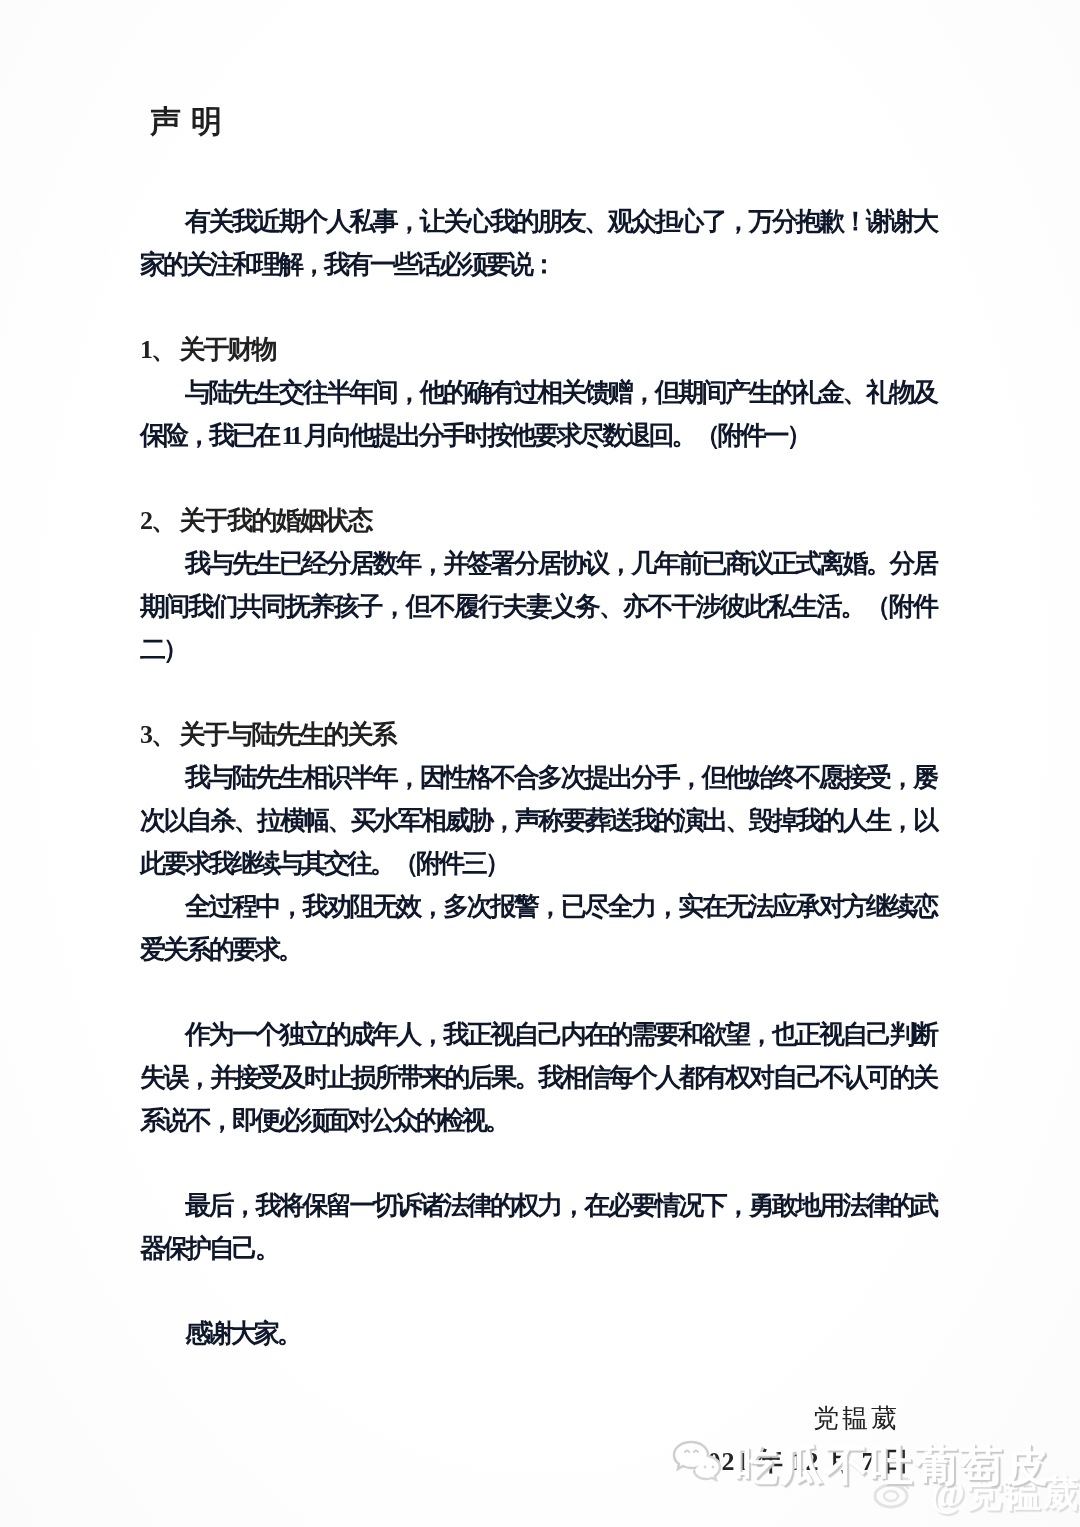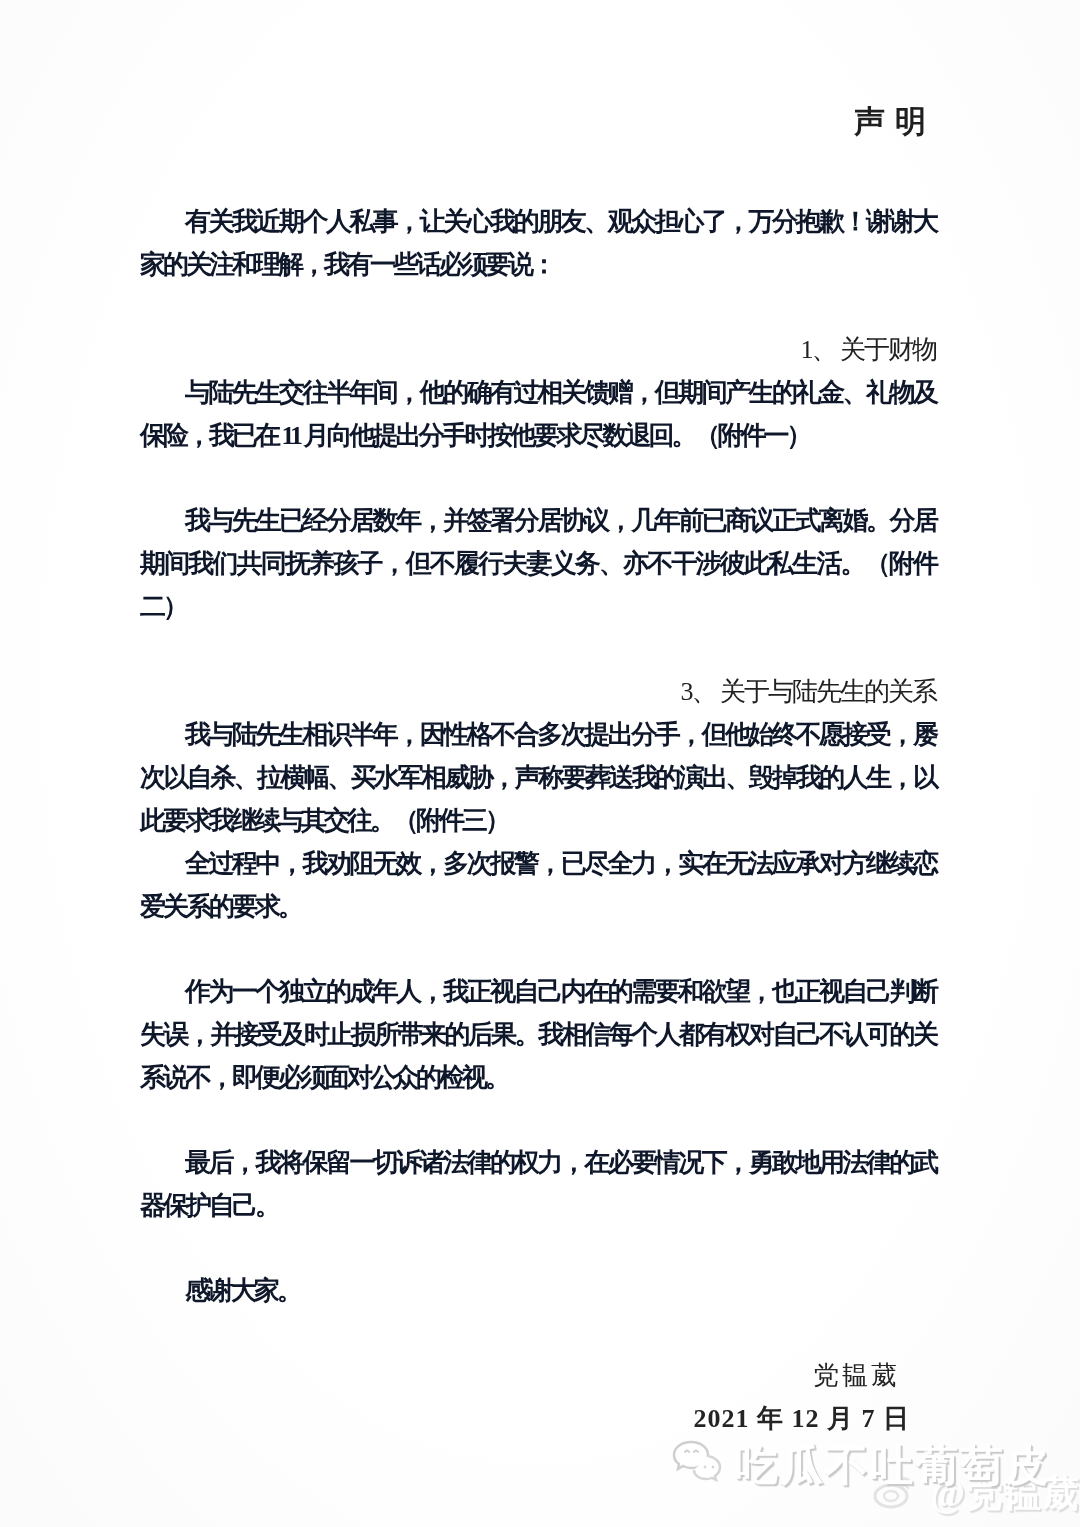"声明" .doc-title { text-align: right -> left }
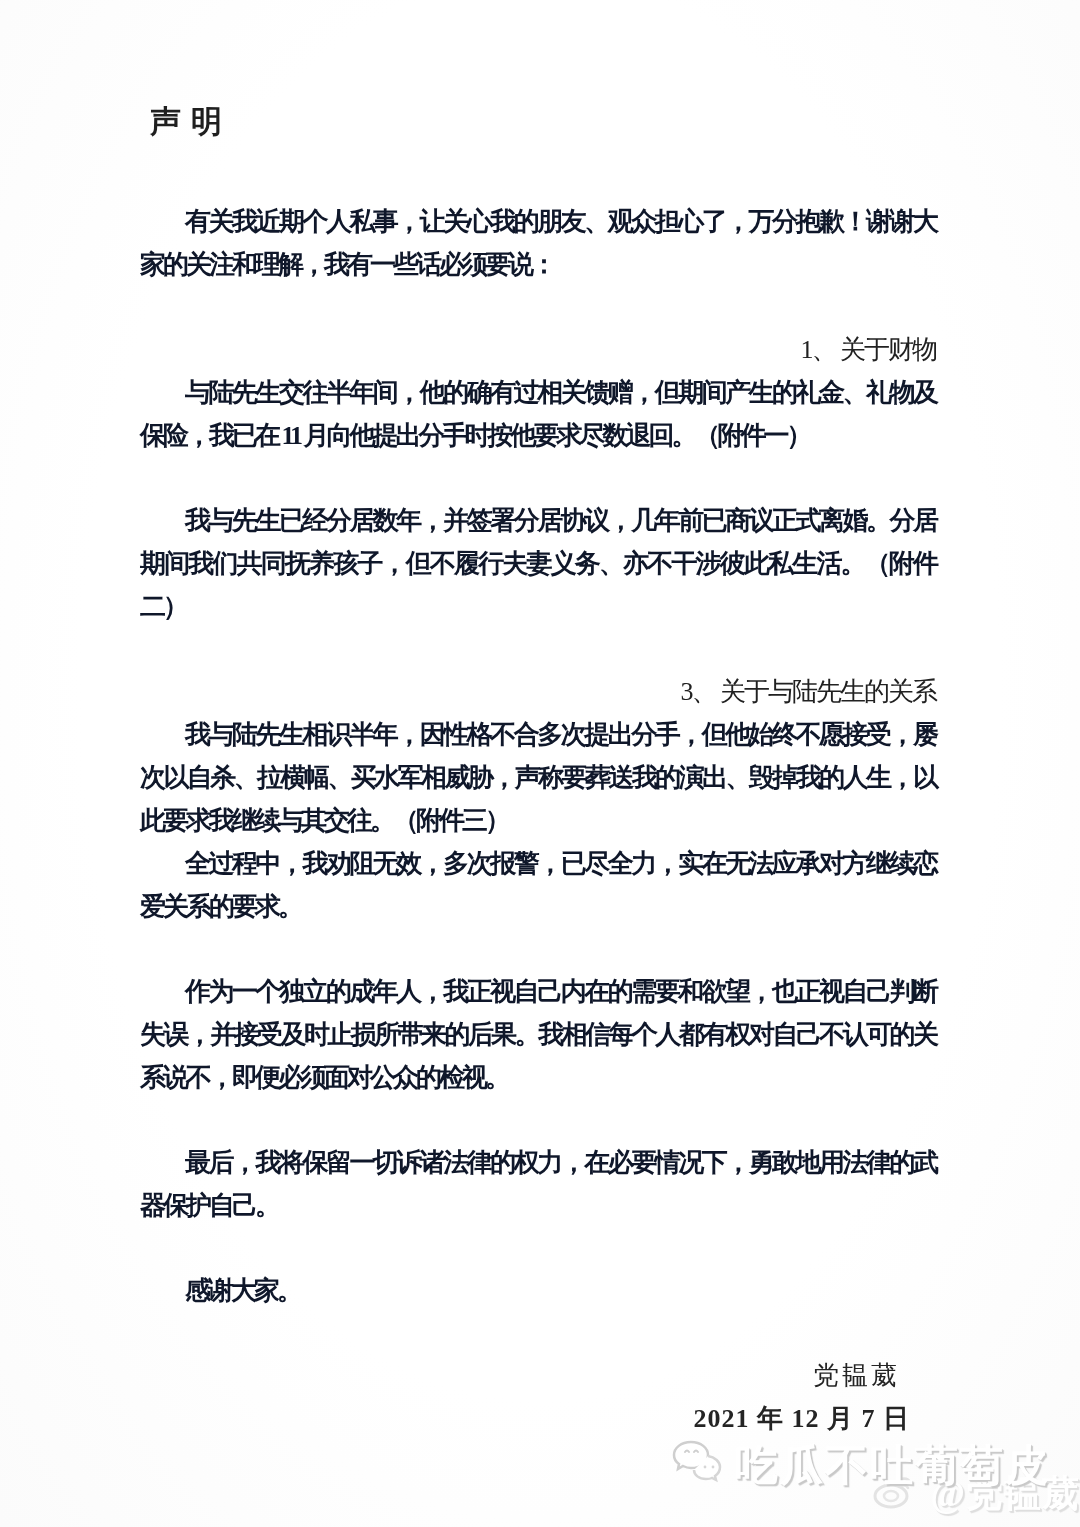"1、 关于财物" .heading { font-weight: 400 -> 700; text-align: right -> none }
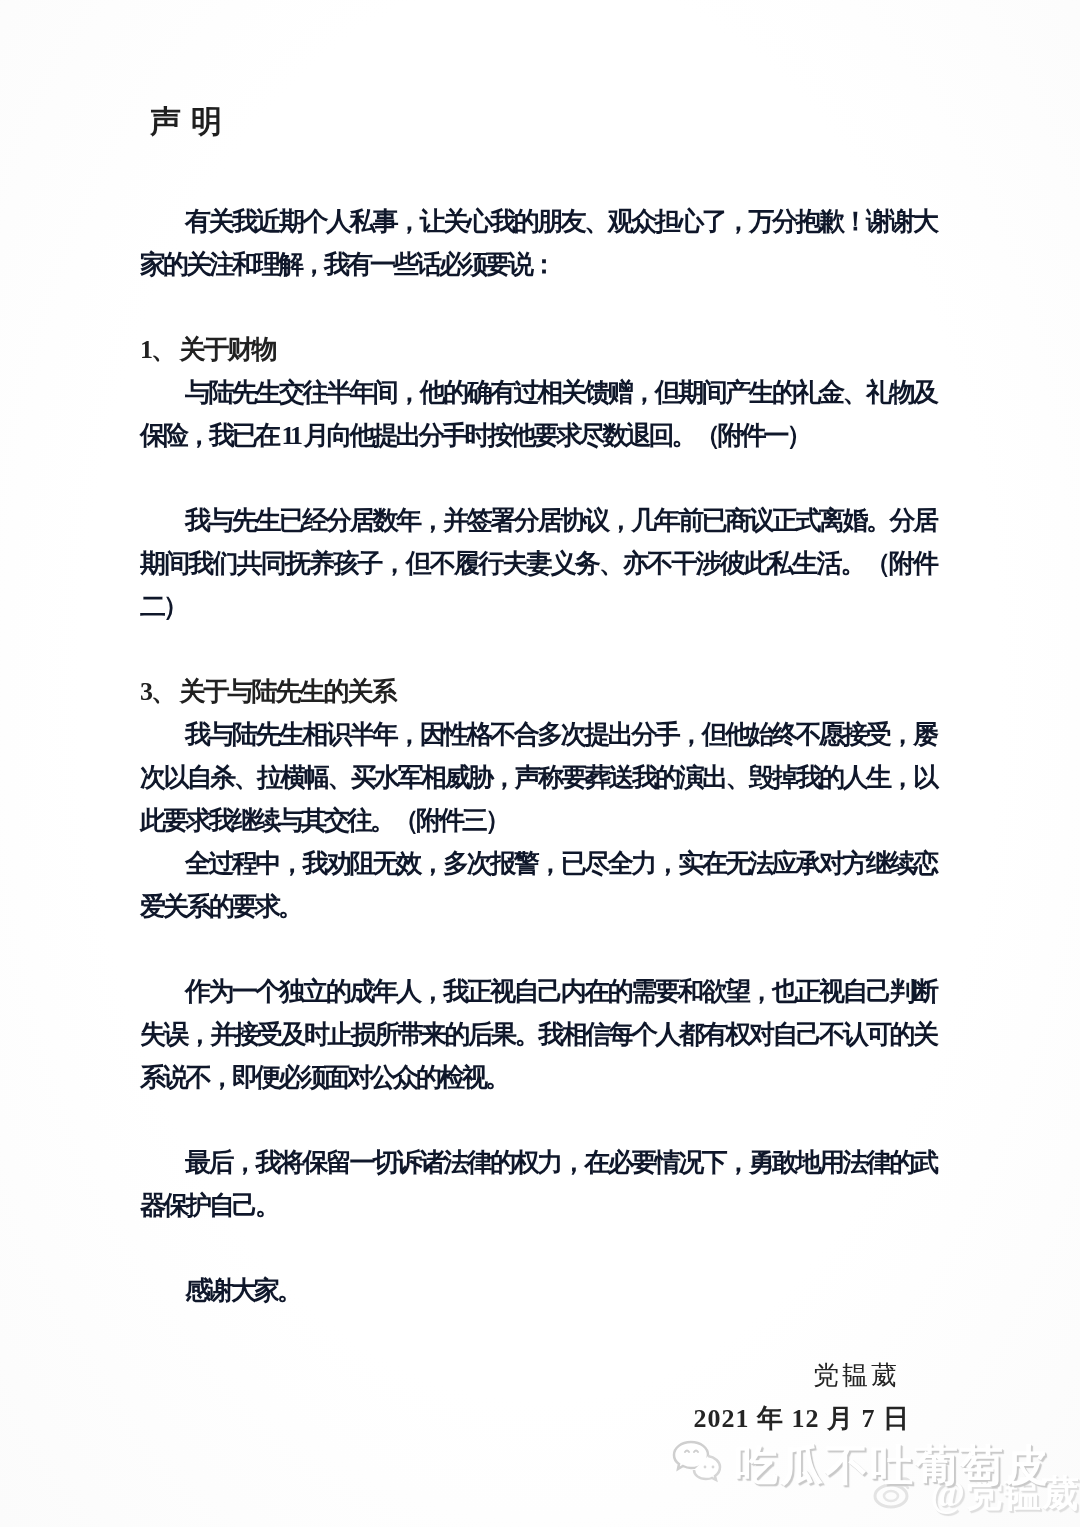"2、 关于我的婚姻状态" div.heading { html: none -> <div>2、 关于我的婚姻状态</div> }
